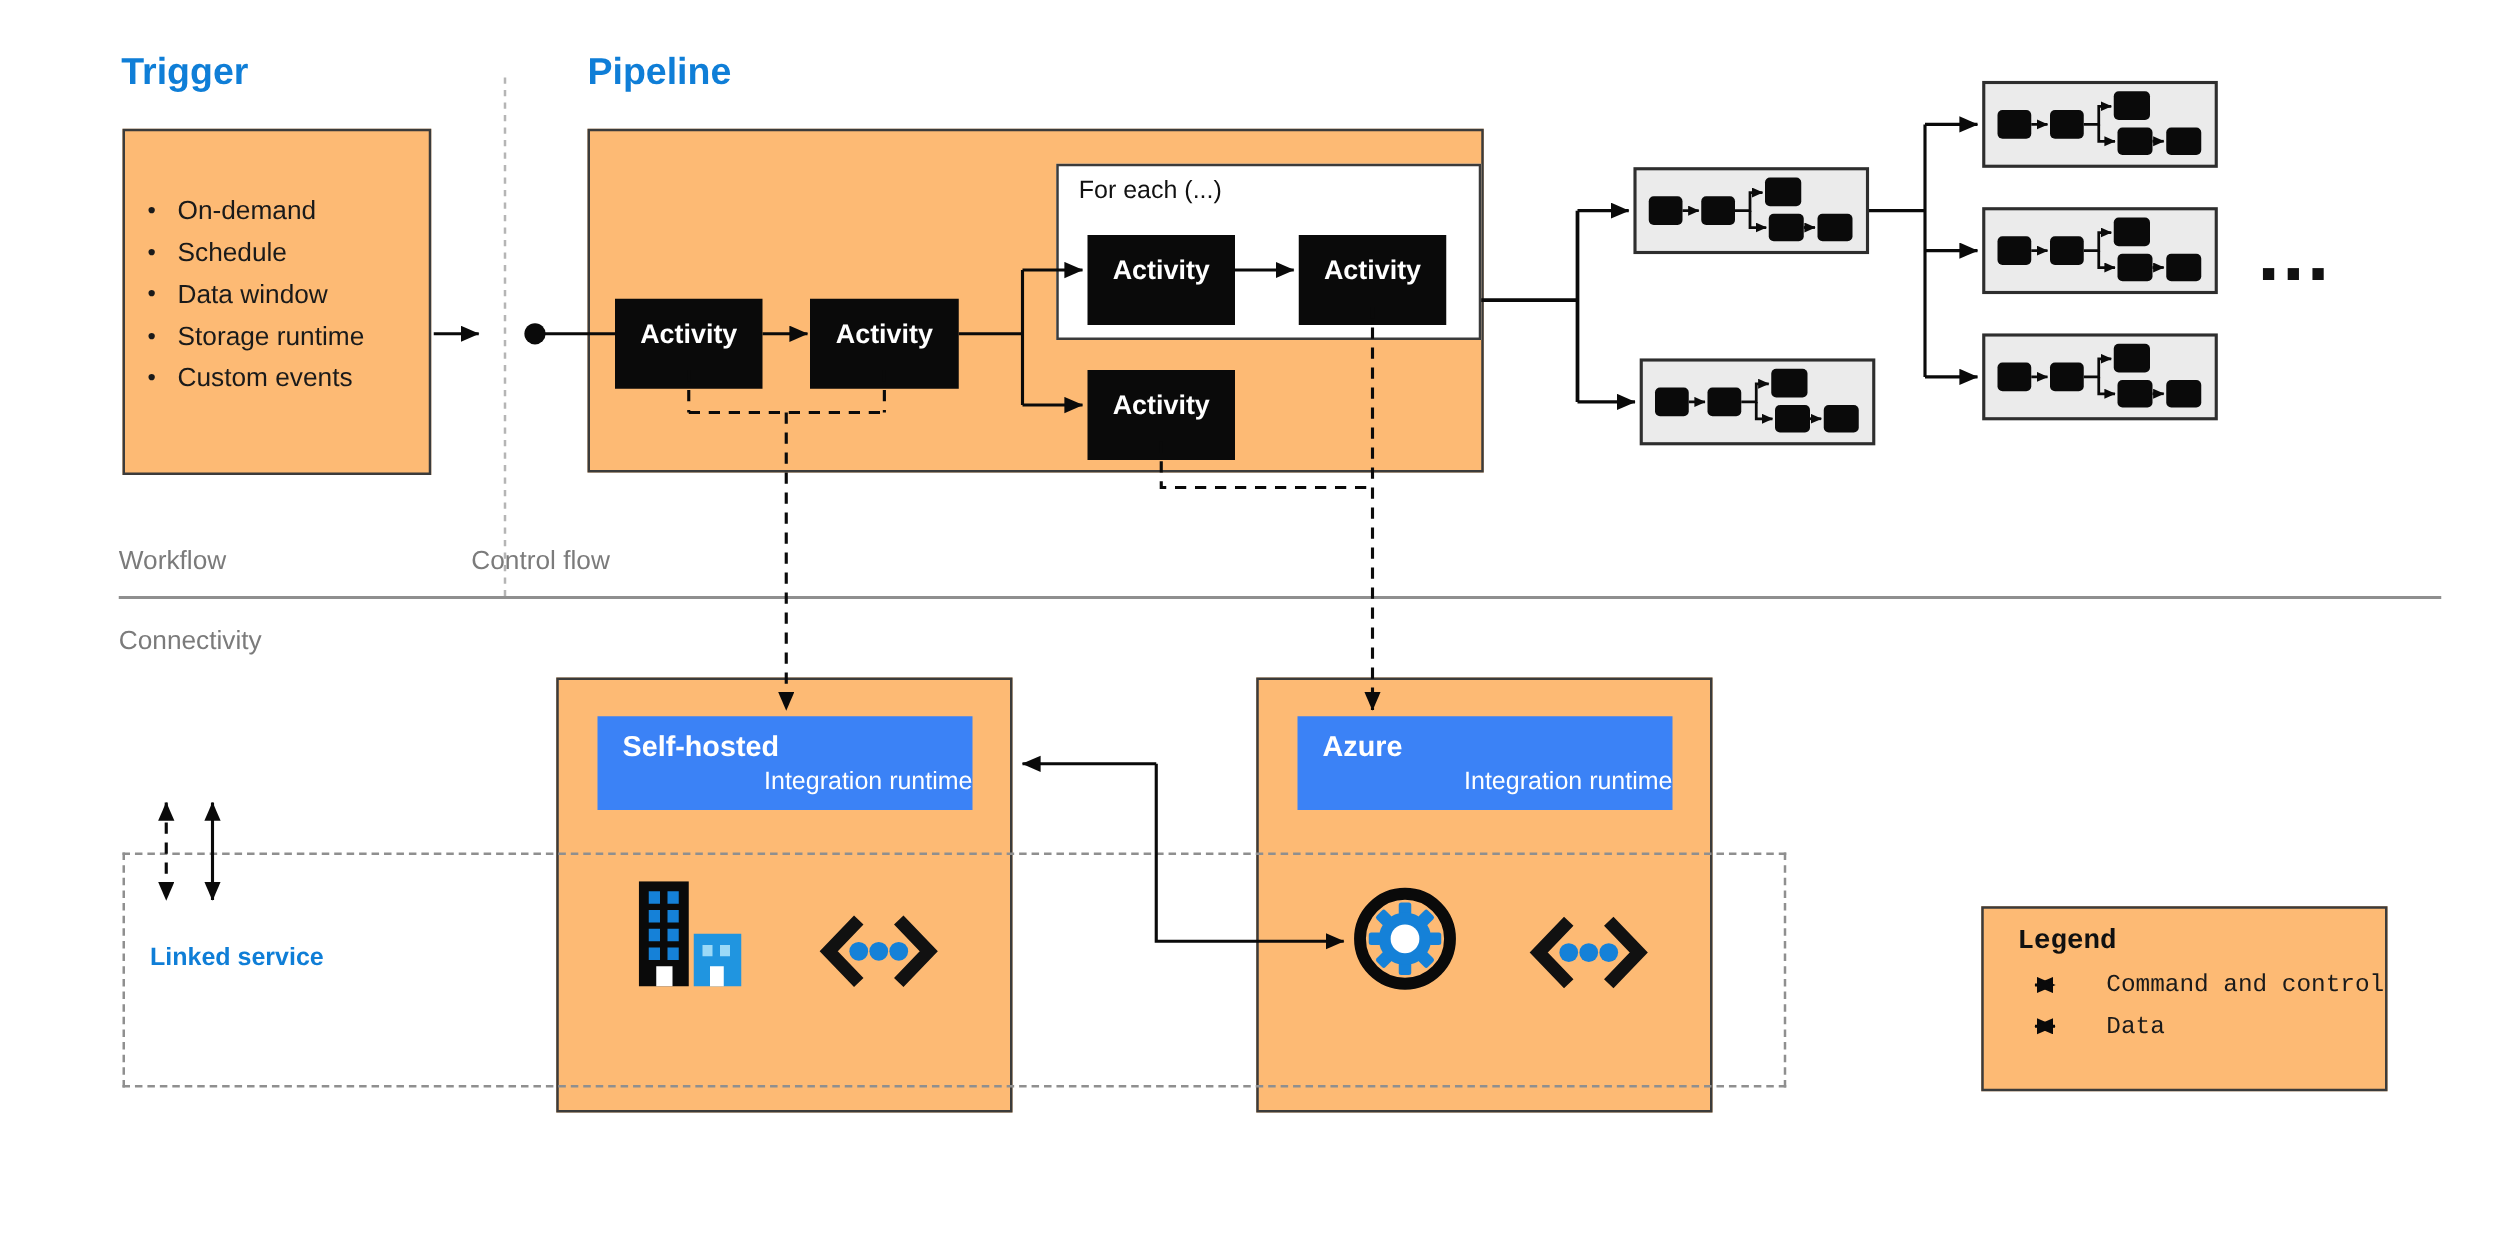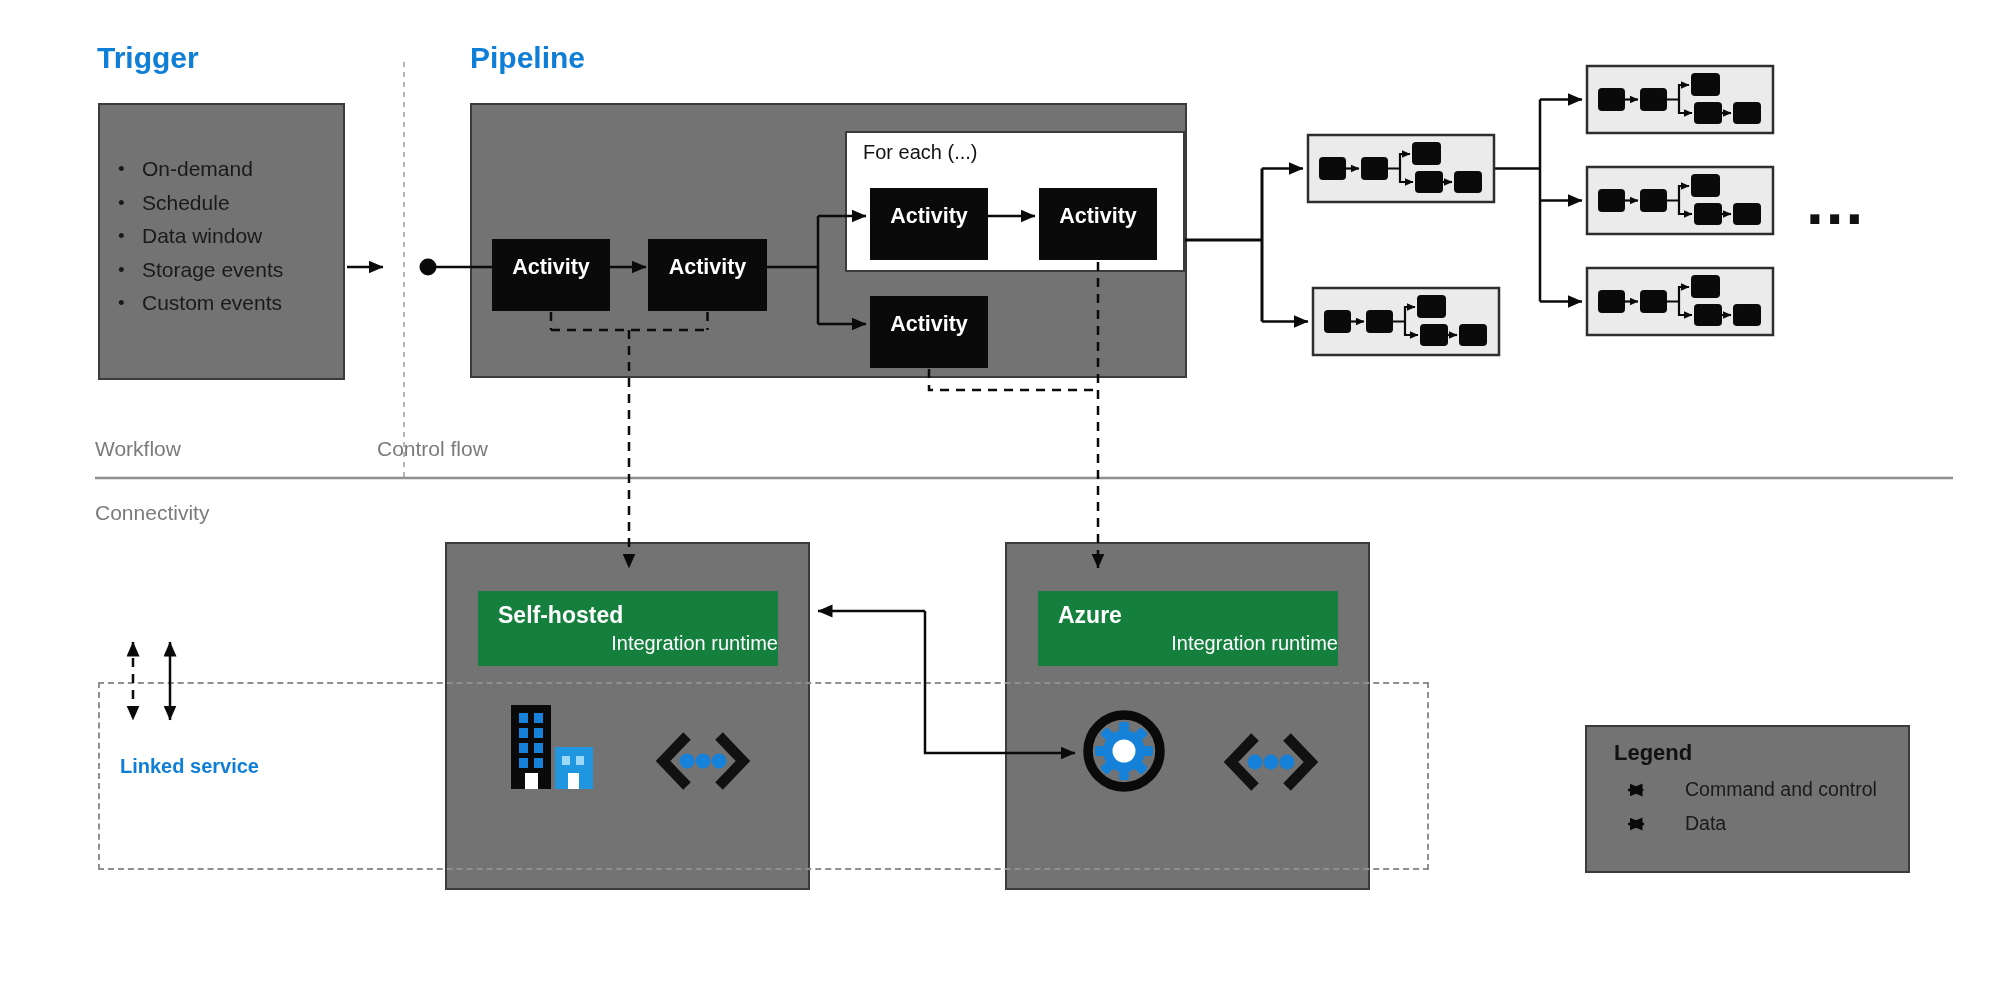"Storage events" li { text: events -> runtime }
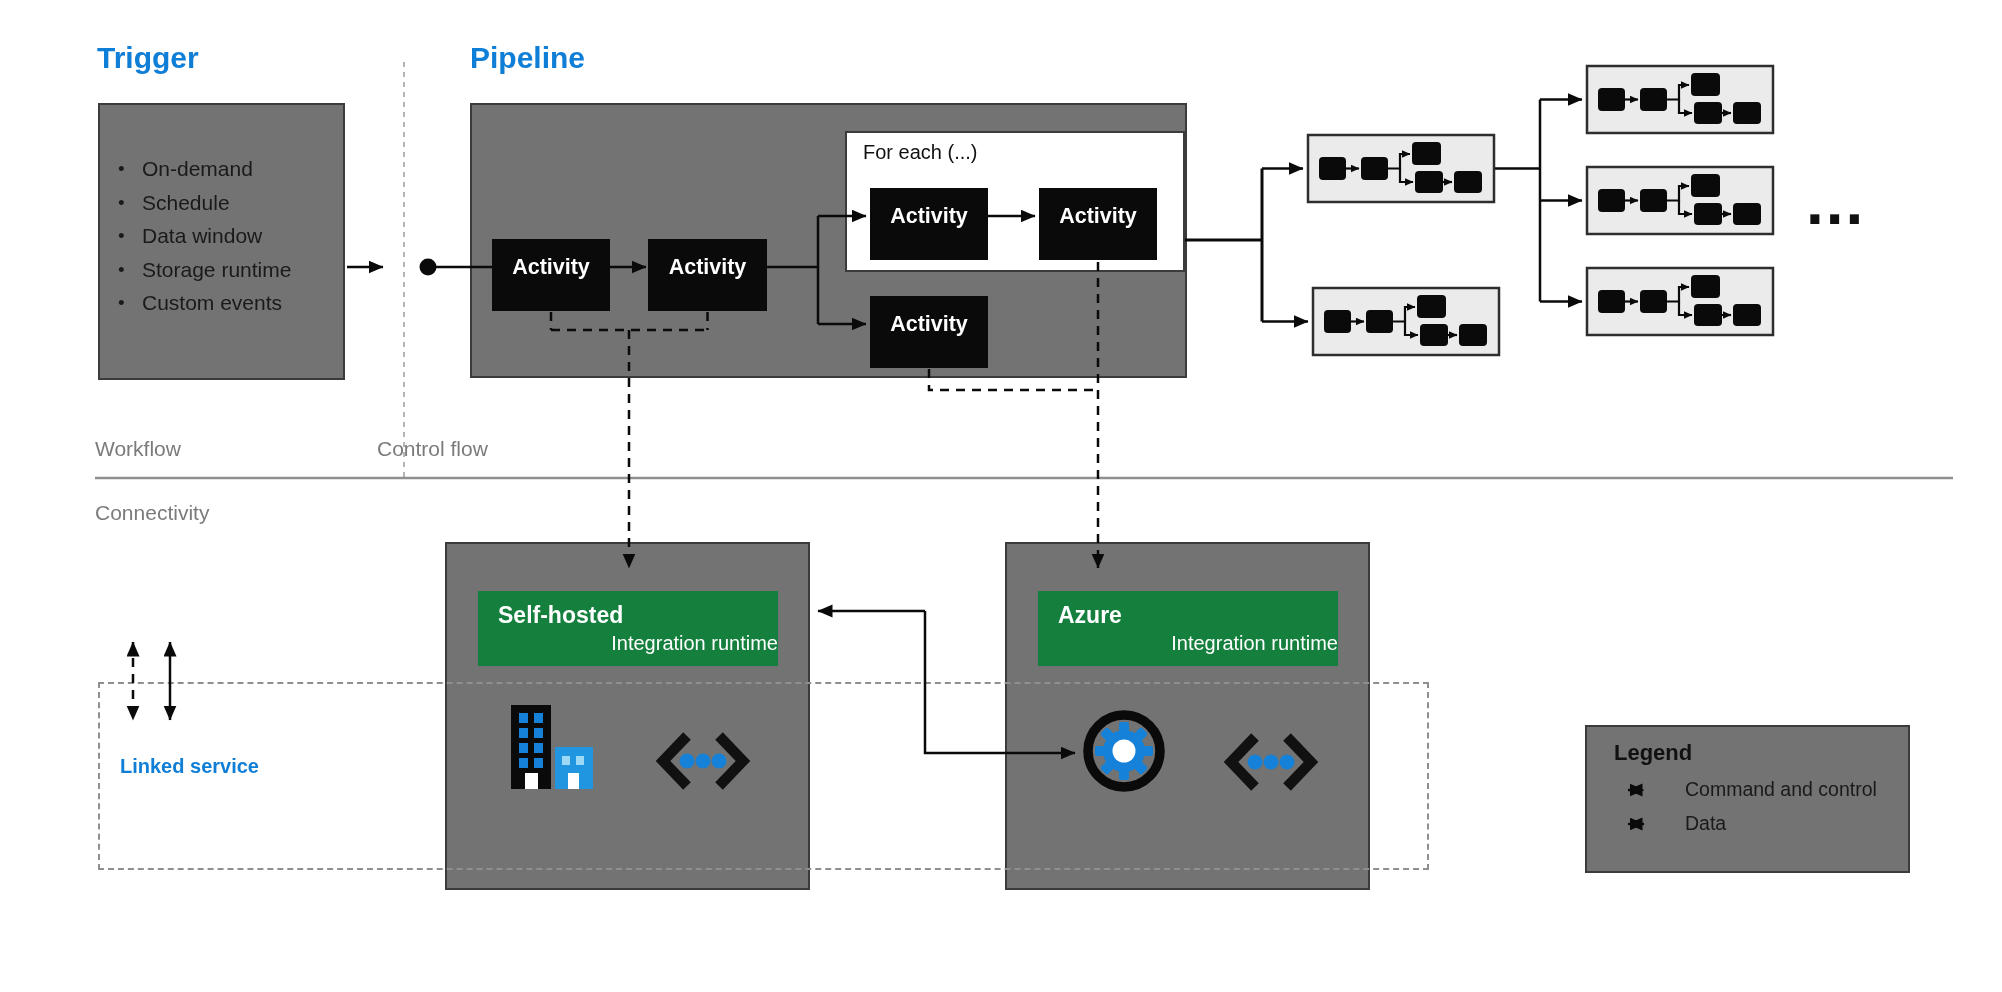"Self-hosted" .ir-header { background: #15803d -> #3b82f6; margin-top: 18px -> none }
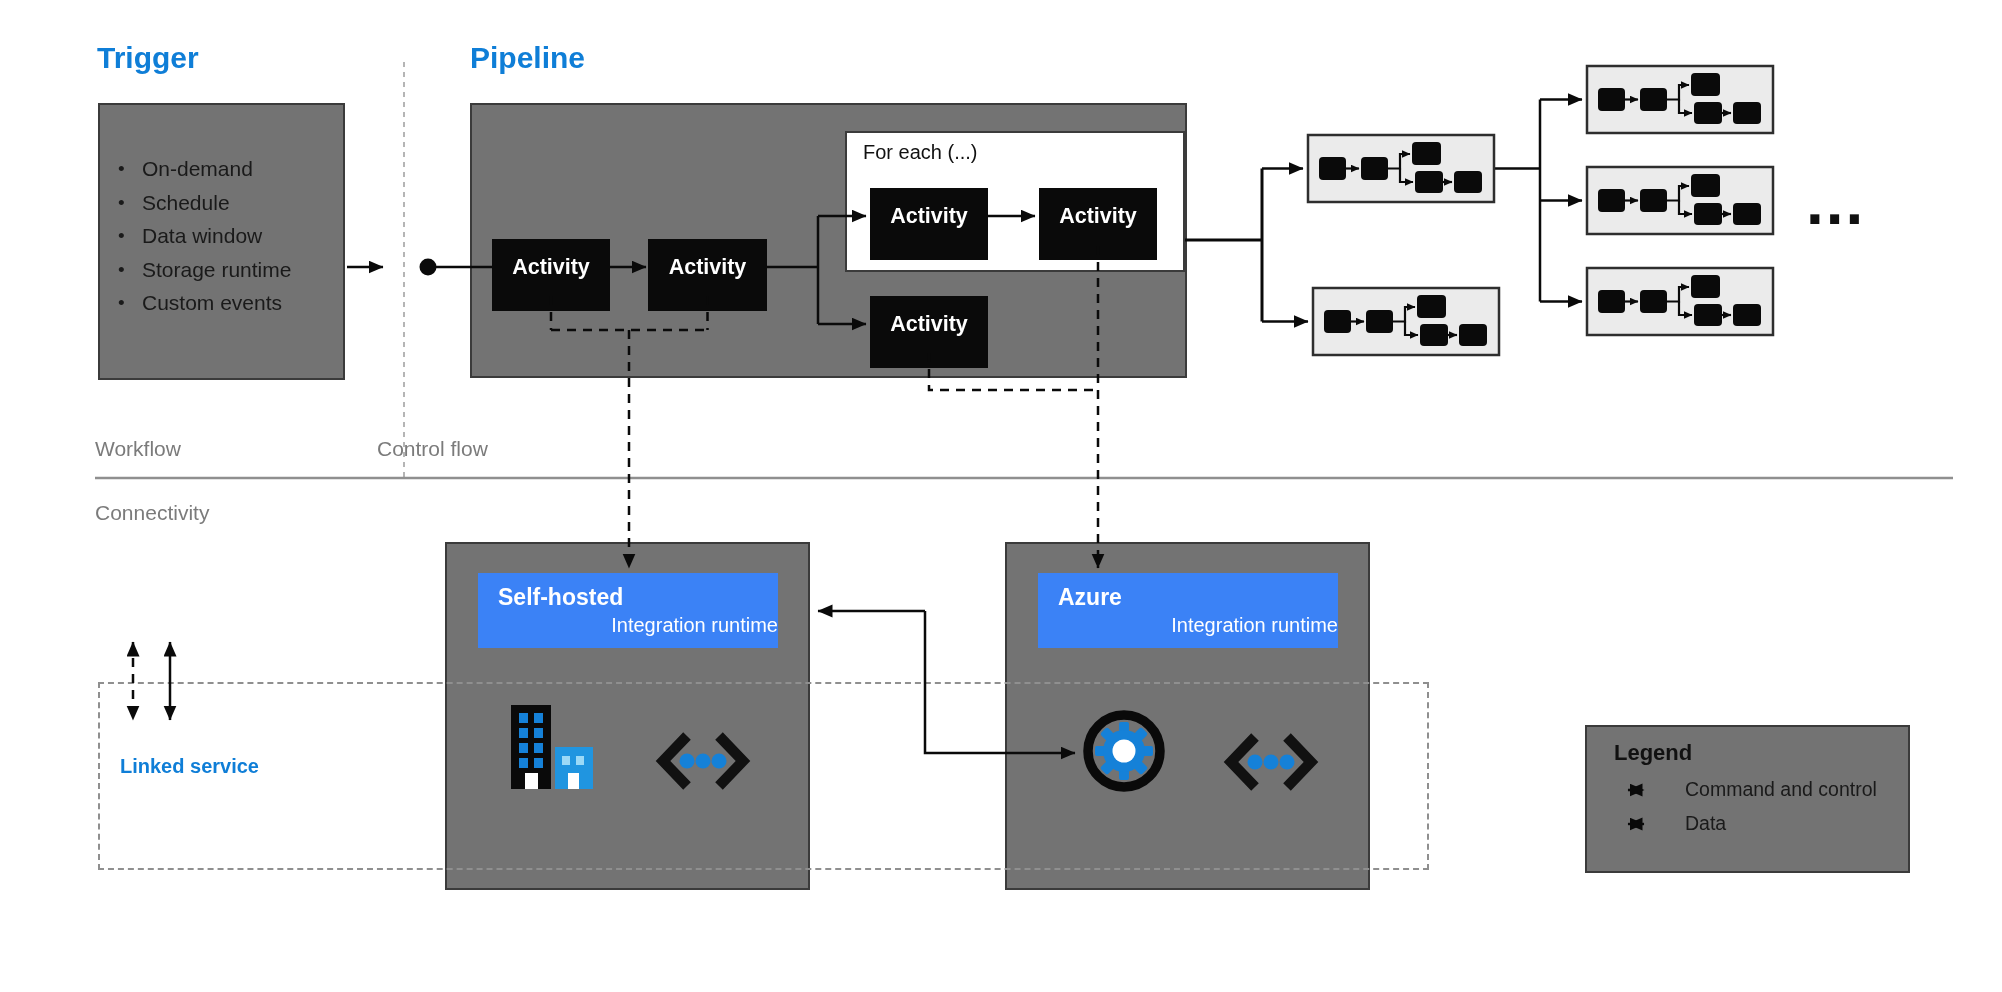"Legend" .gray-box { background: #737373 -> #fdba74; font-family: none -> Liberation Mono, monospace }
